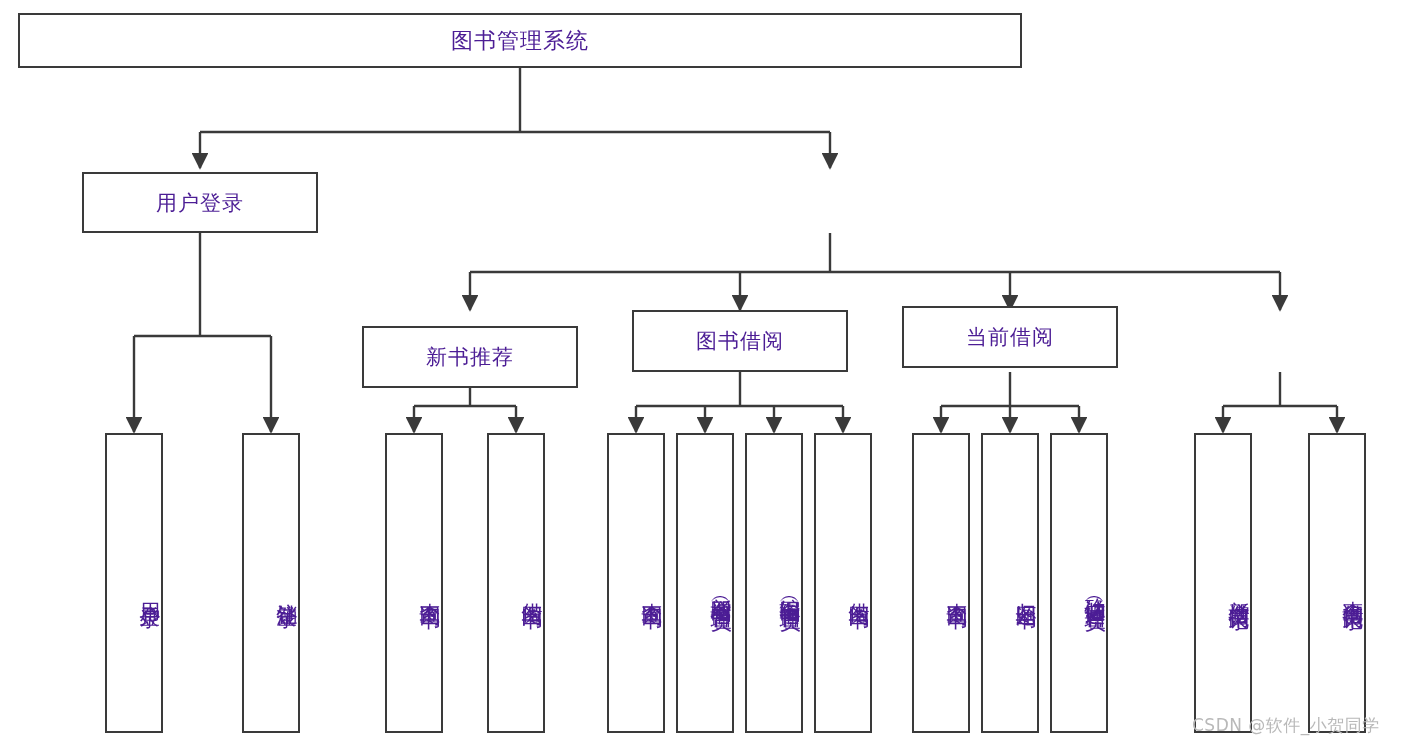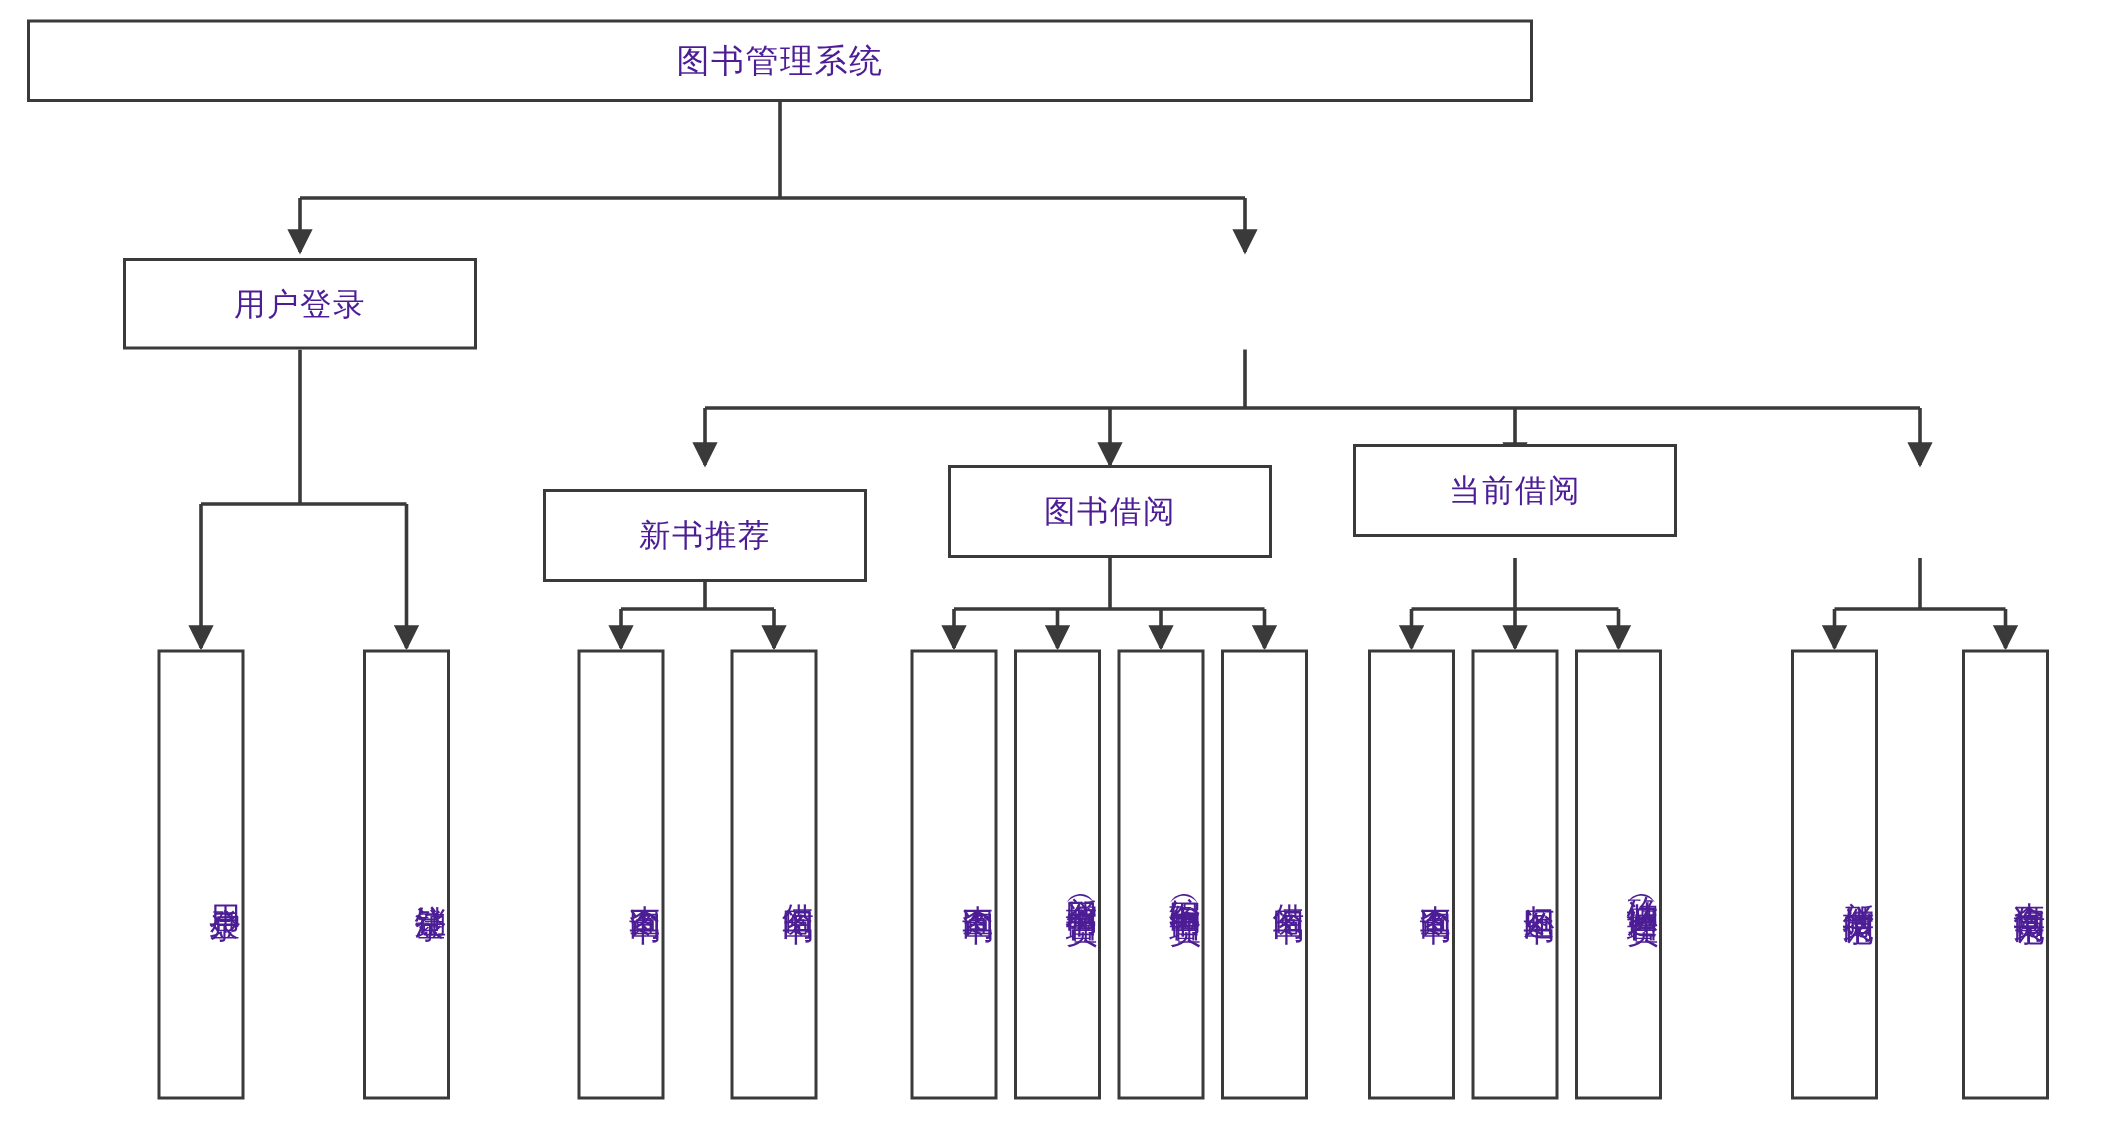"当前借阅" div.node { top: 296px -> 306px }
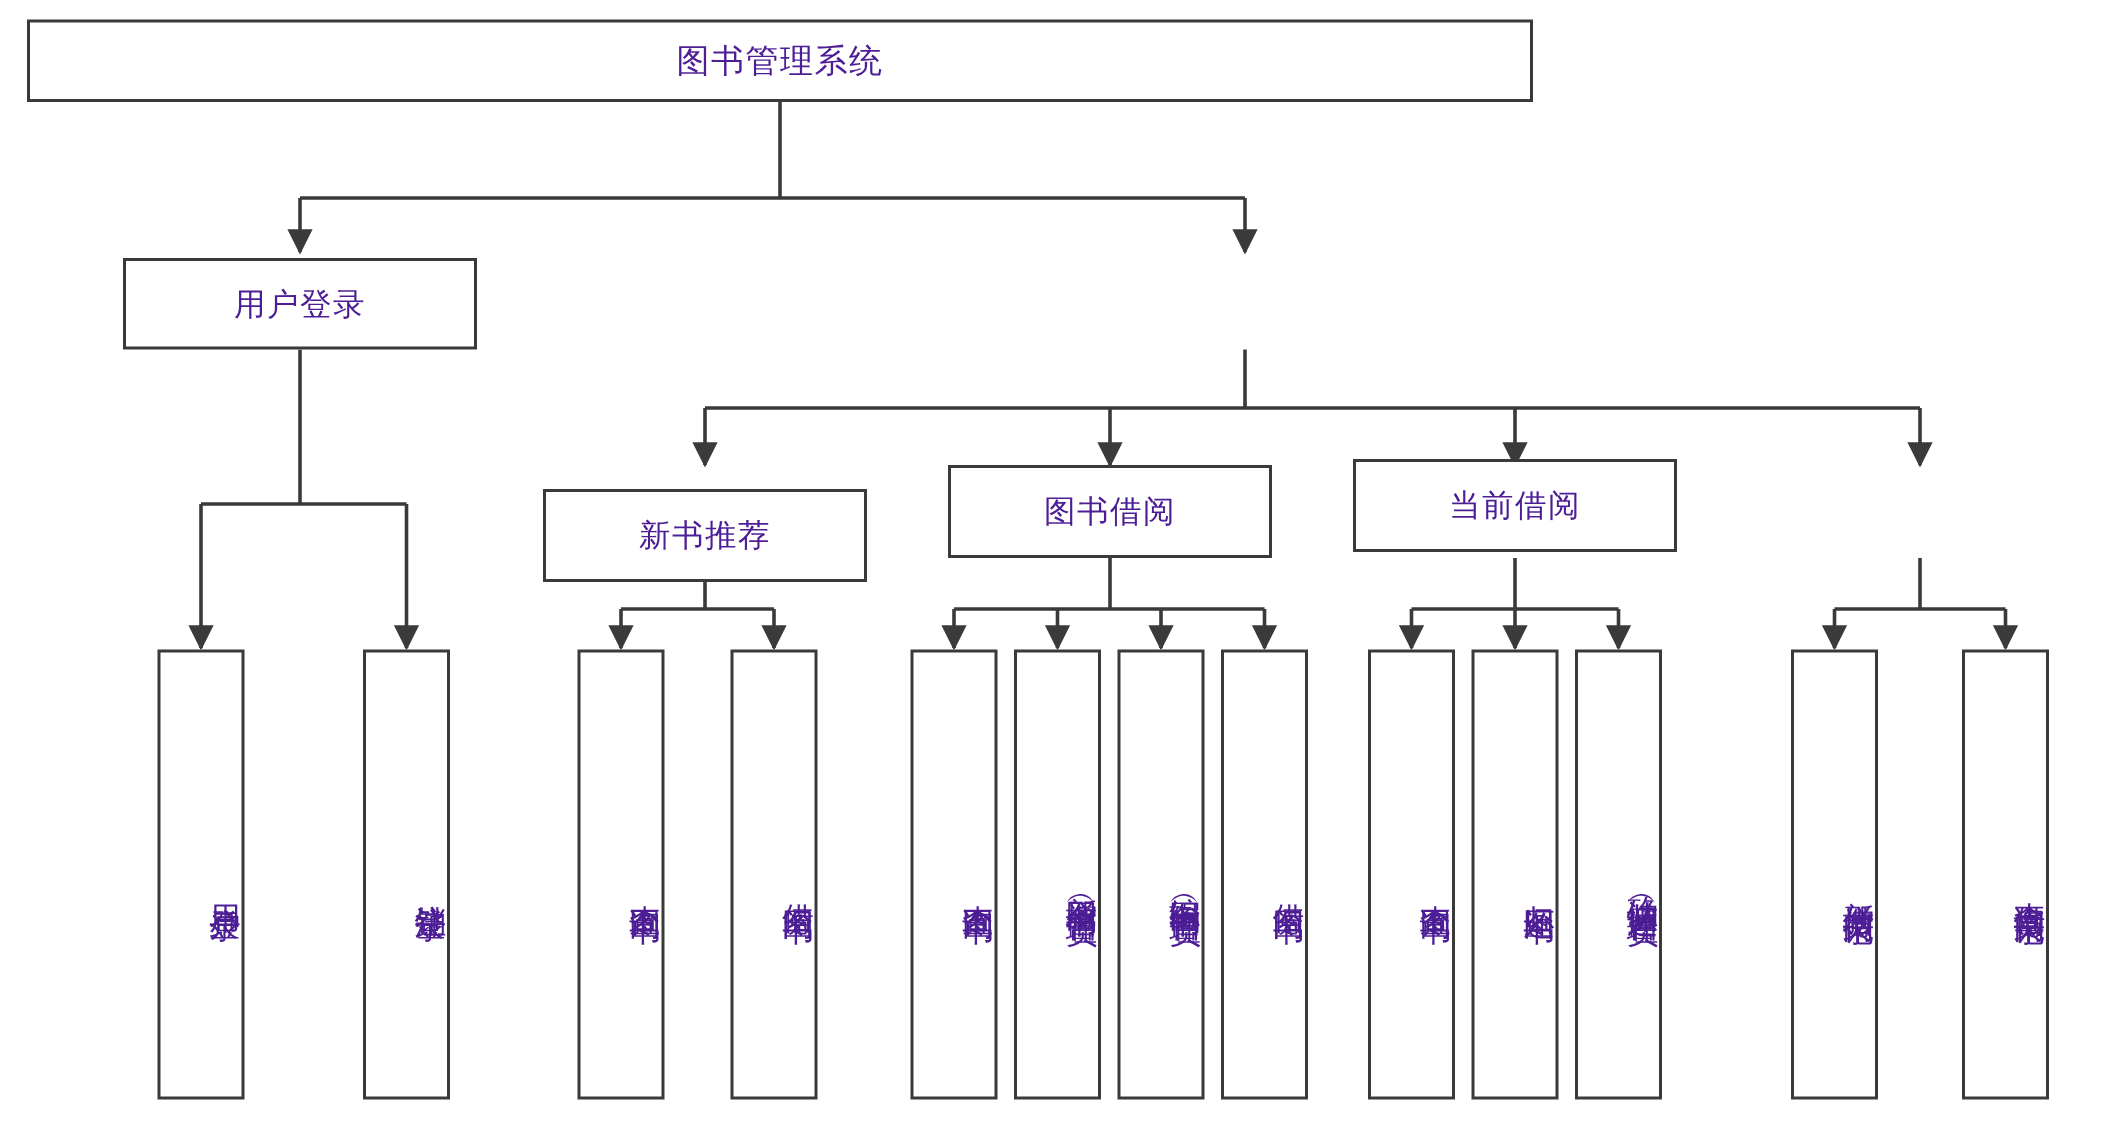"CSDN @软件_小贺同学" div.watermark { html: none -> <div>CSDN @软件_小贺同学</div> }
